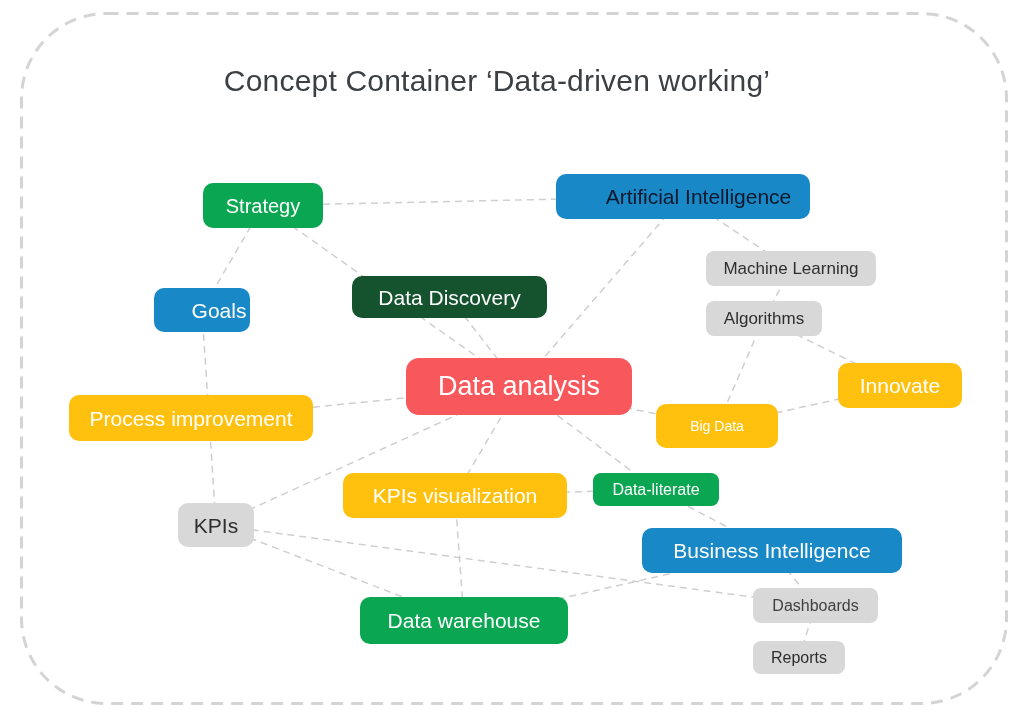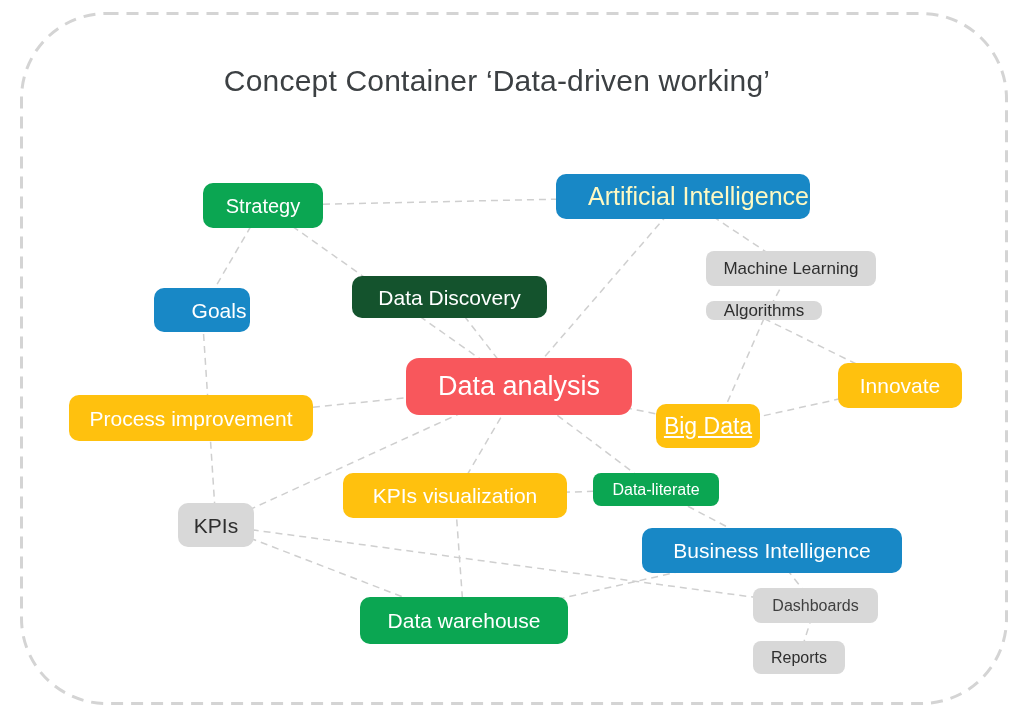"Artificial Intelligence" div.node { color: #fef9c3 -> #0f172a; font-size: 25px -> 21px }
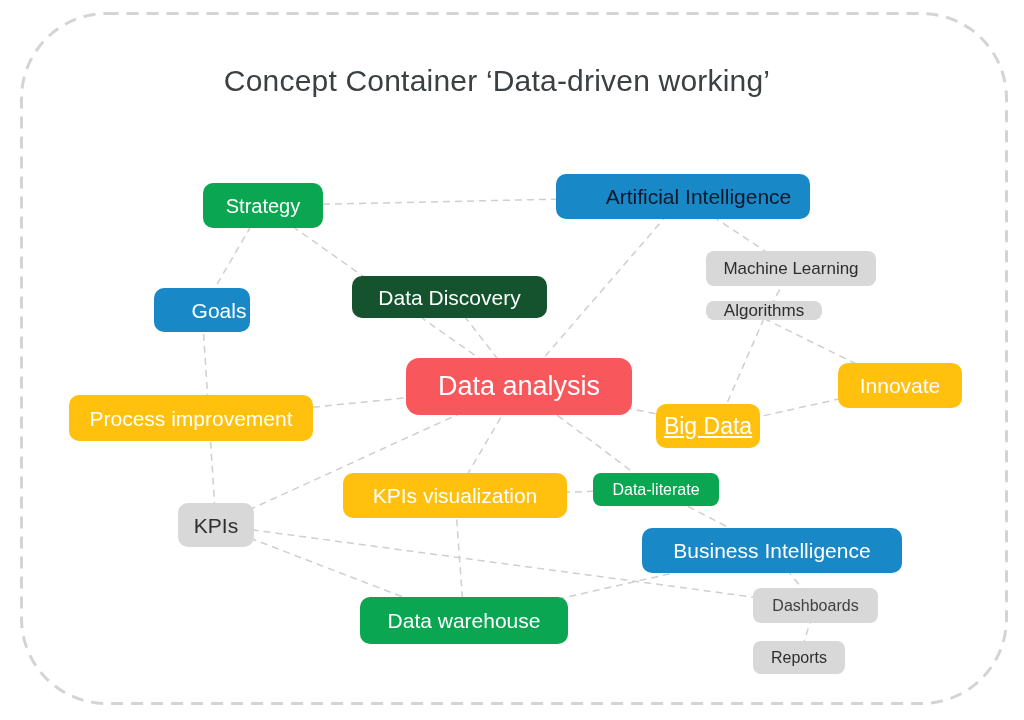"Algorithms" div.node { height: 19px -> 35px }
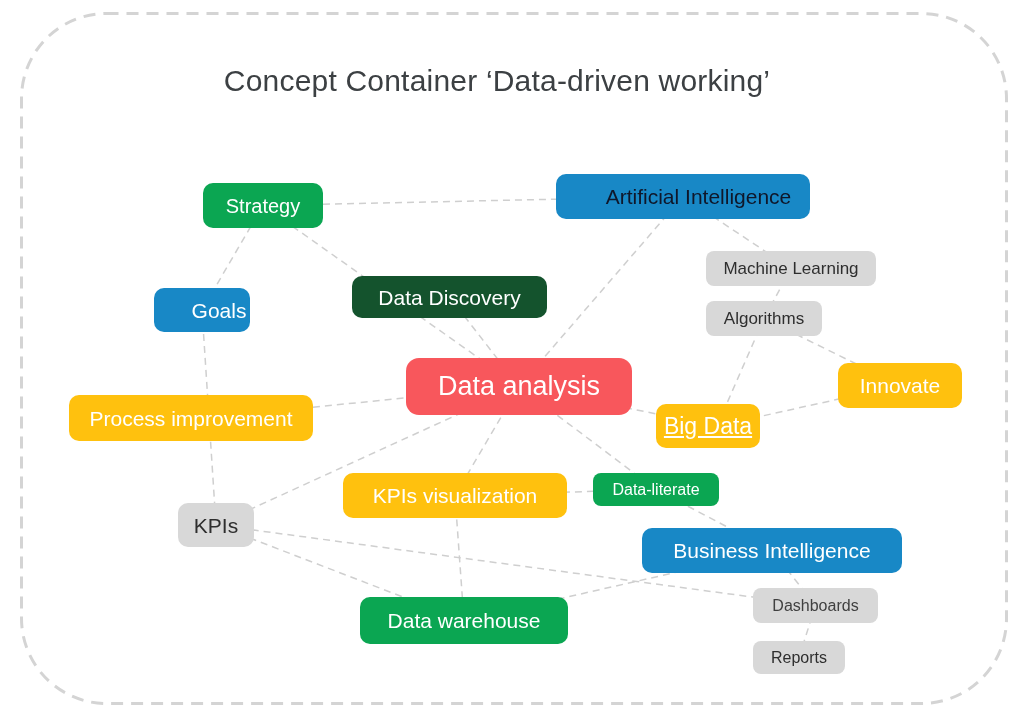"Big Data" div.node { font-size: 23px -> 14px; text-decoration: underline -> none; width: 104px -> 122px }
